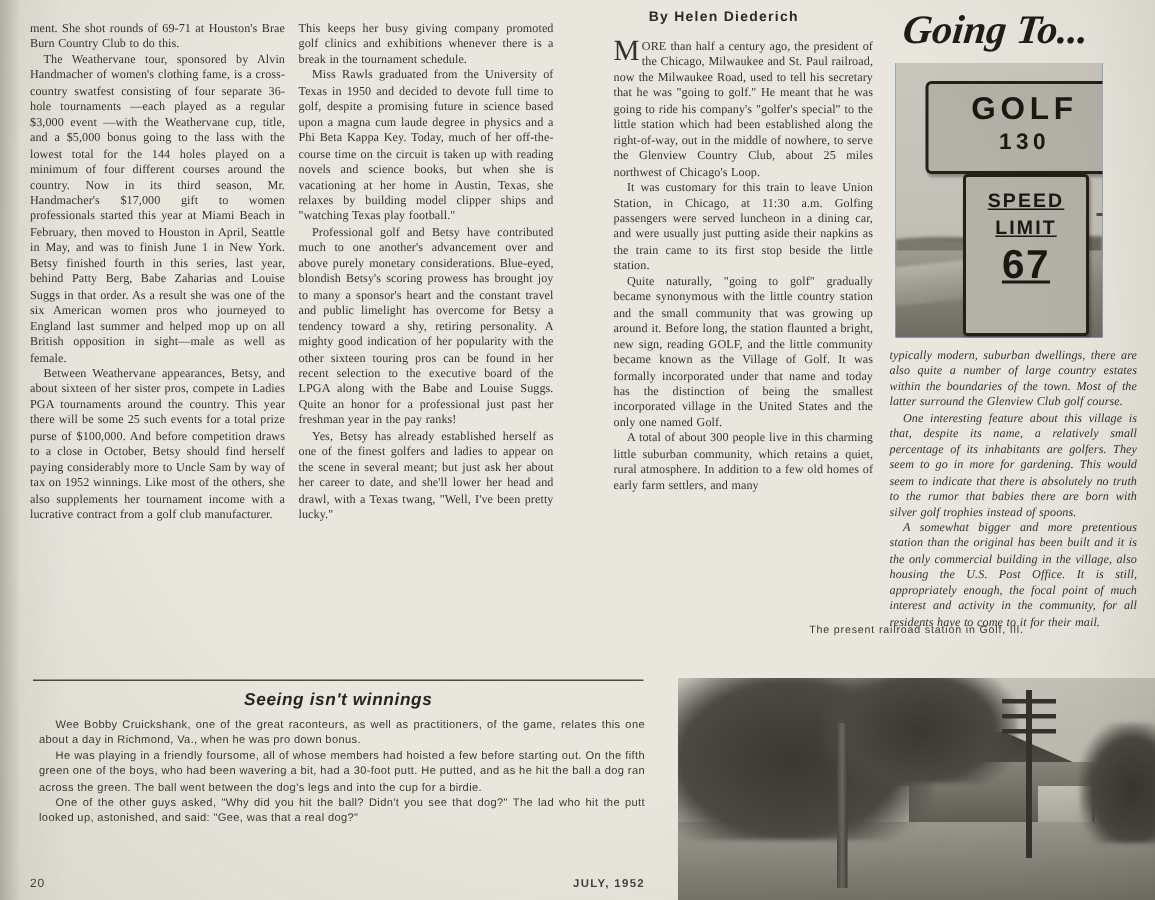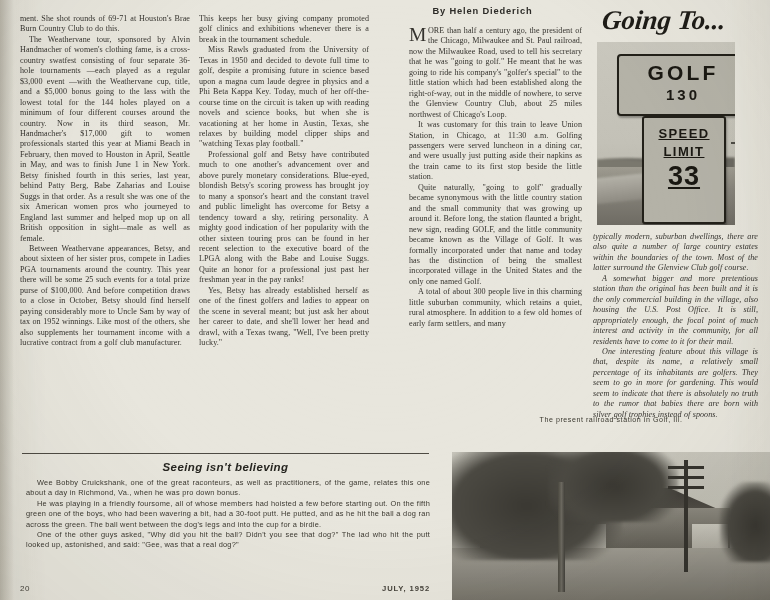"33" div.t3 { text: 33 -> 67 }
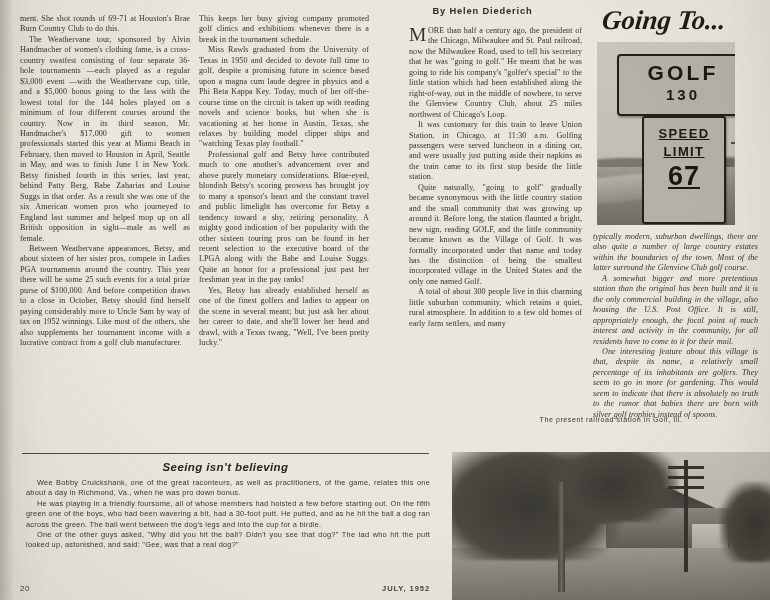"A somewhat bigger and more" p { order: before "One interesting feature about this" -> after "One interesting feature about this" }
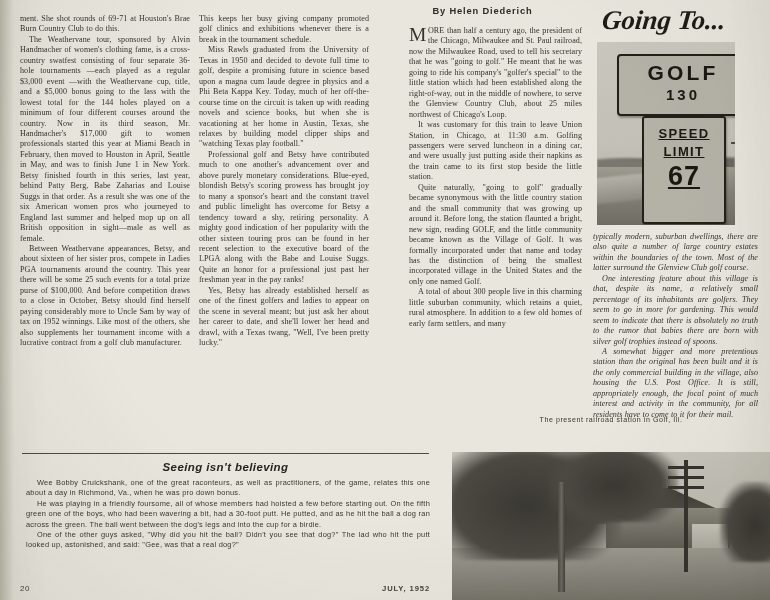"Seeing isn't believing" div.box-title { text: believing -> winnings }
